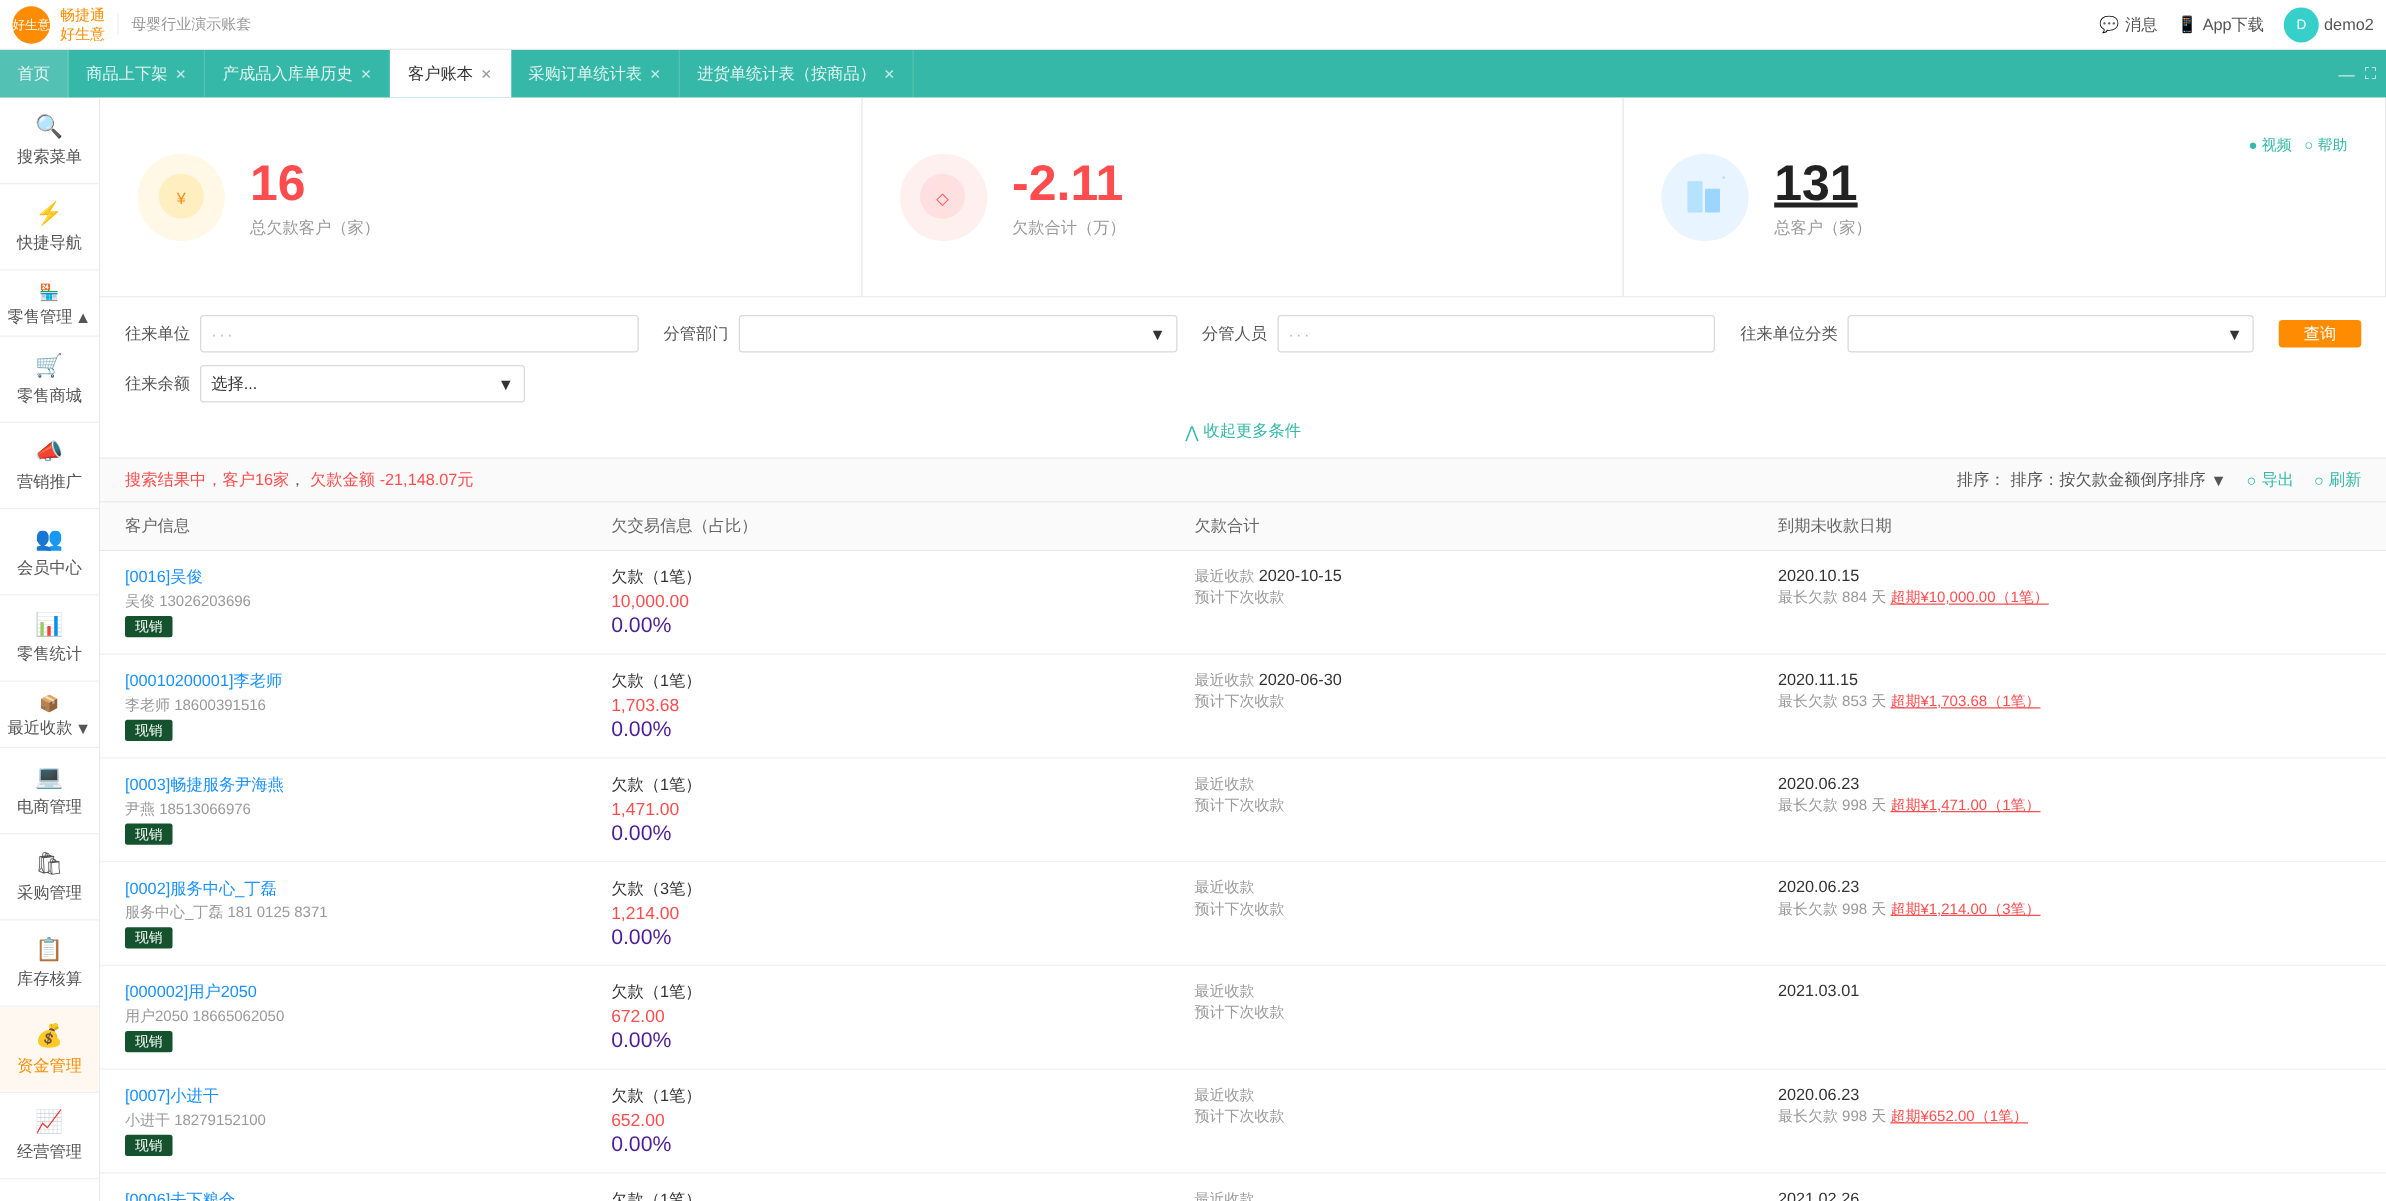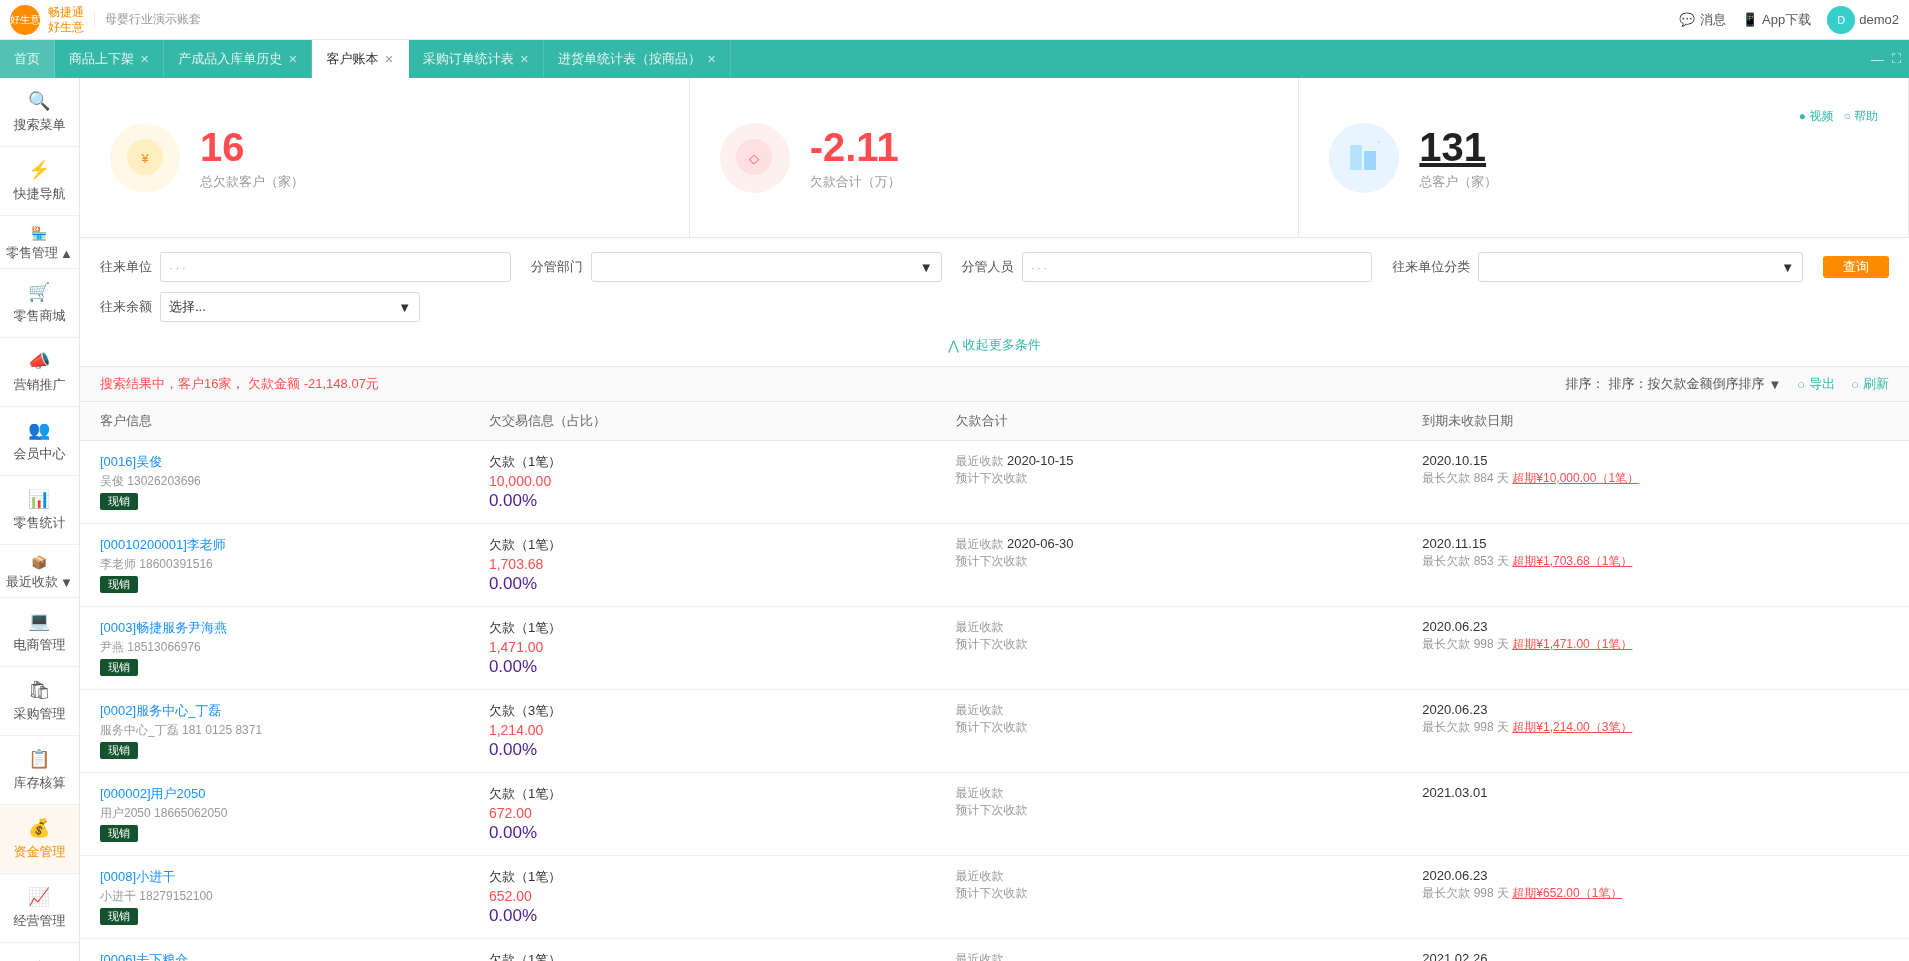"[0008]小进干" a.customer-name { text: 0008 -> 0007 }
